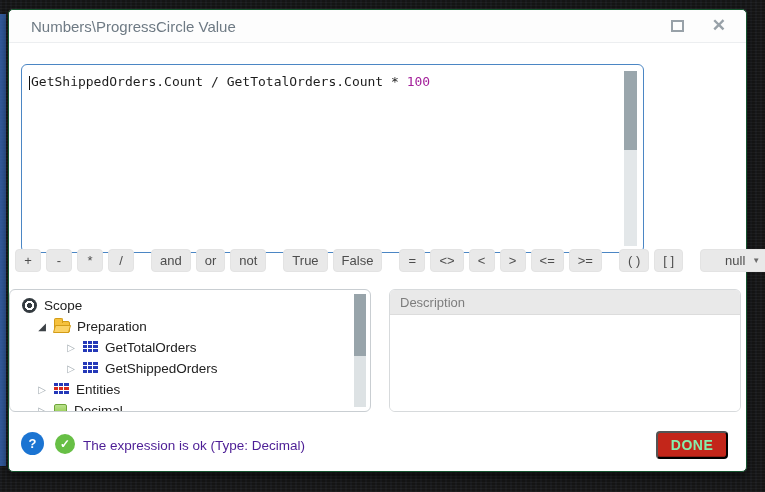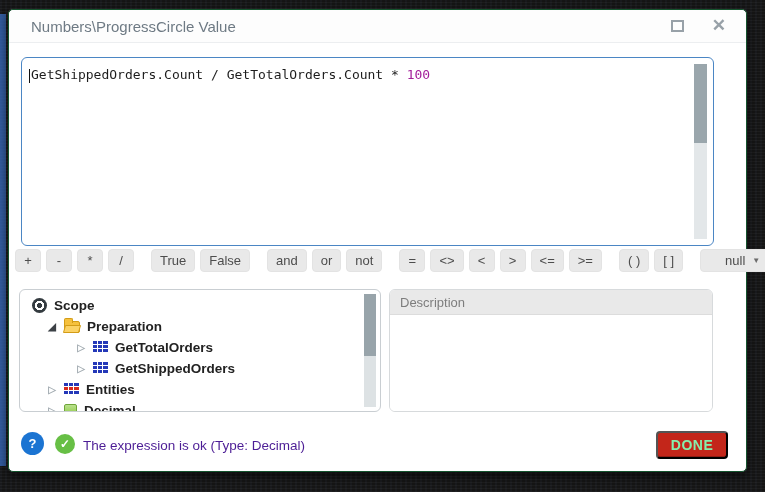"GetShippedOrders.Count /" .editor { top: 47px -> 54px; width: 693px -> 623px }
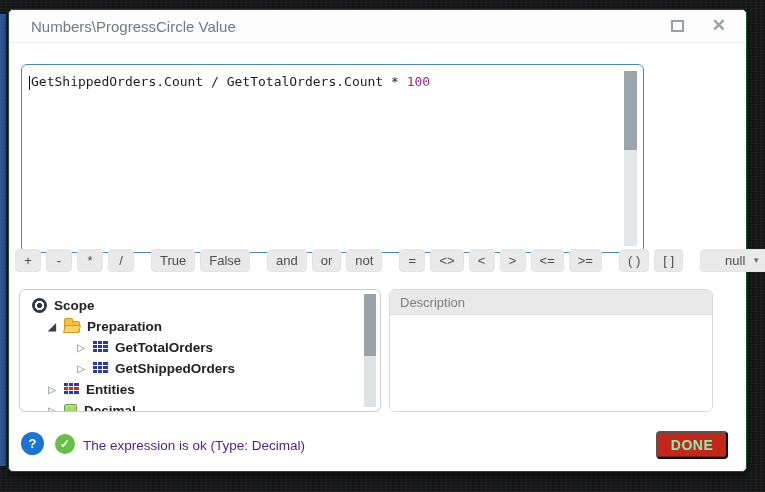"True" div.op-group { order: before "and" -> after "and" }
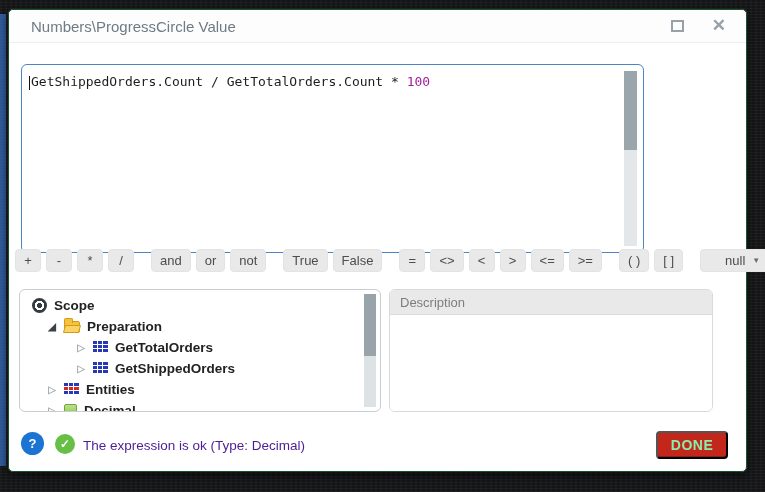"Scope" .tree-panel { font-weight: bold -> none; left: 10px -> 0 }
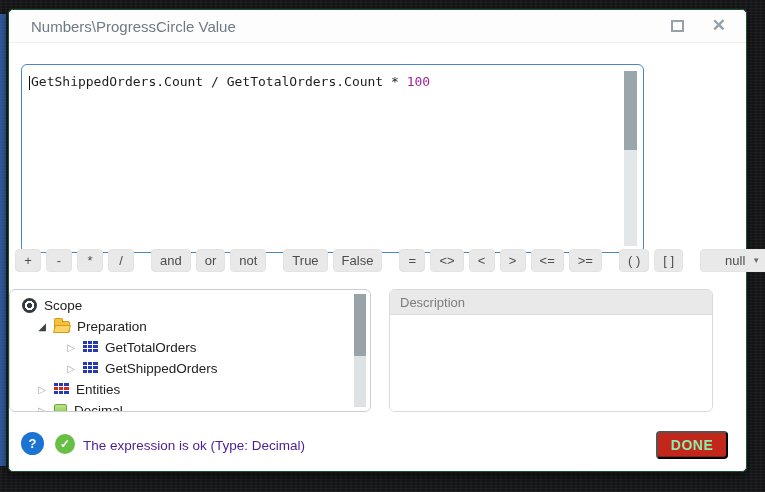"Description" .desc-panel { width: 324px -> 352px }
